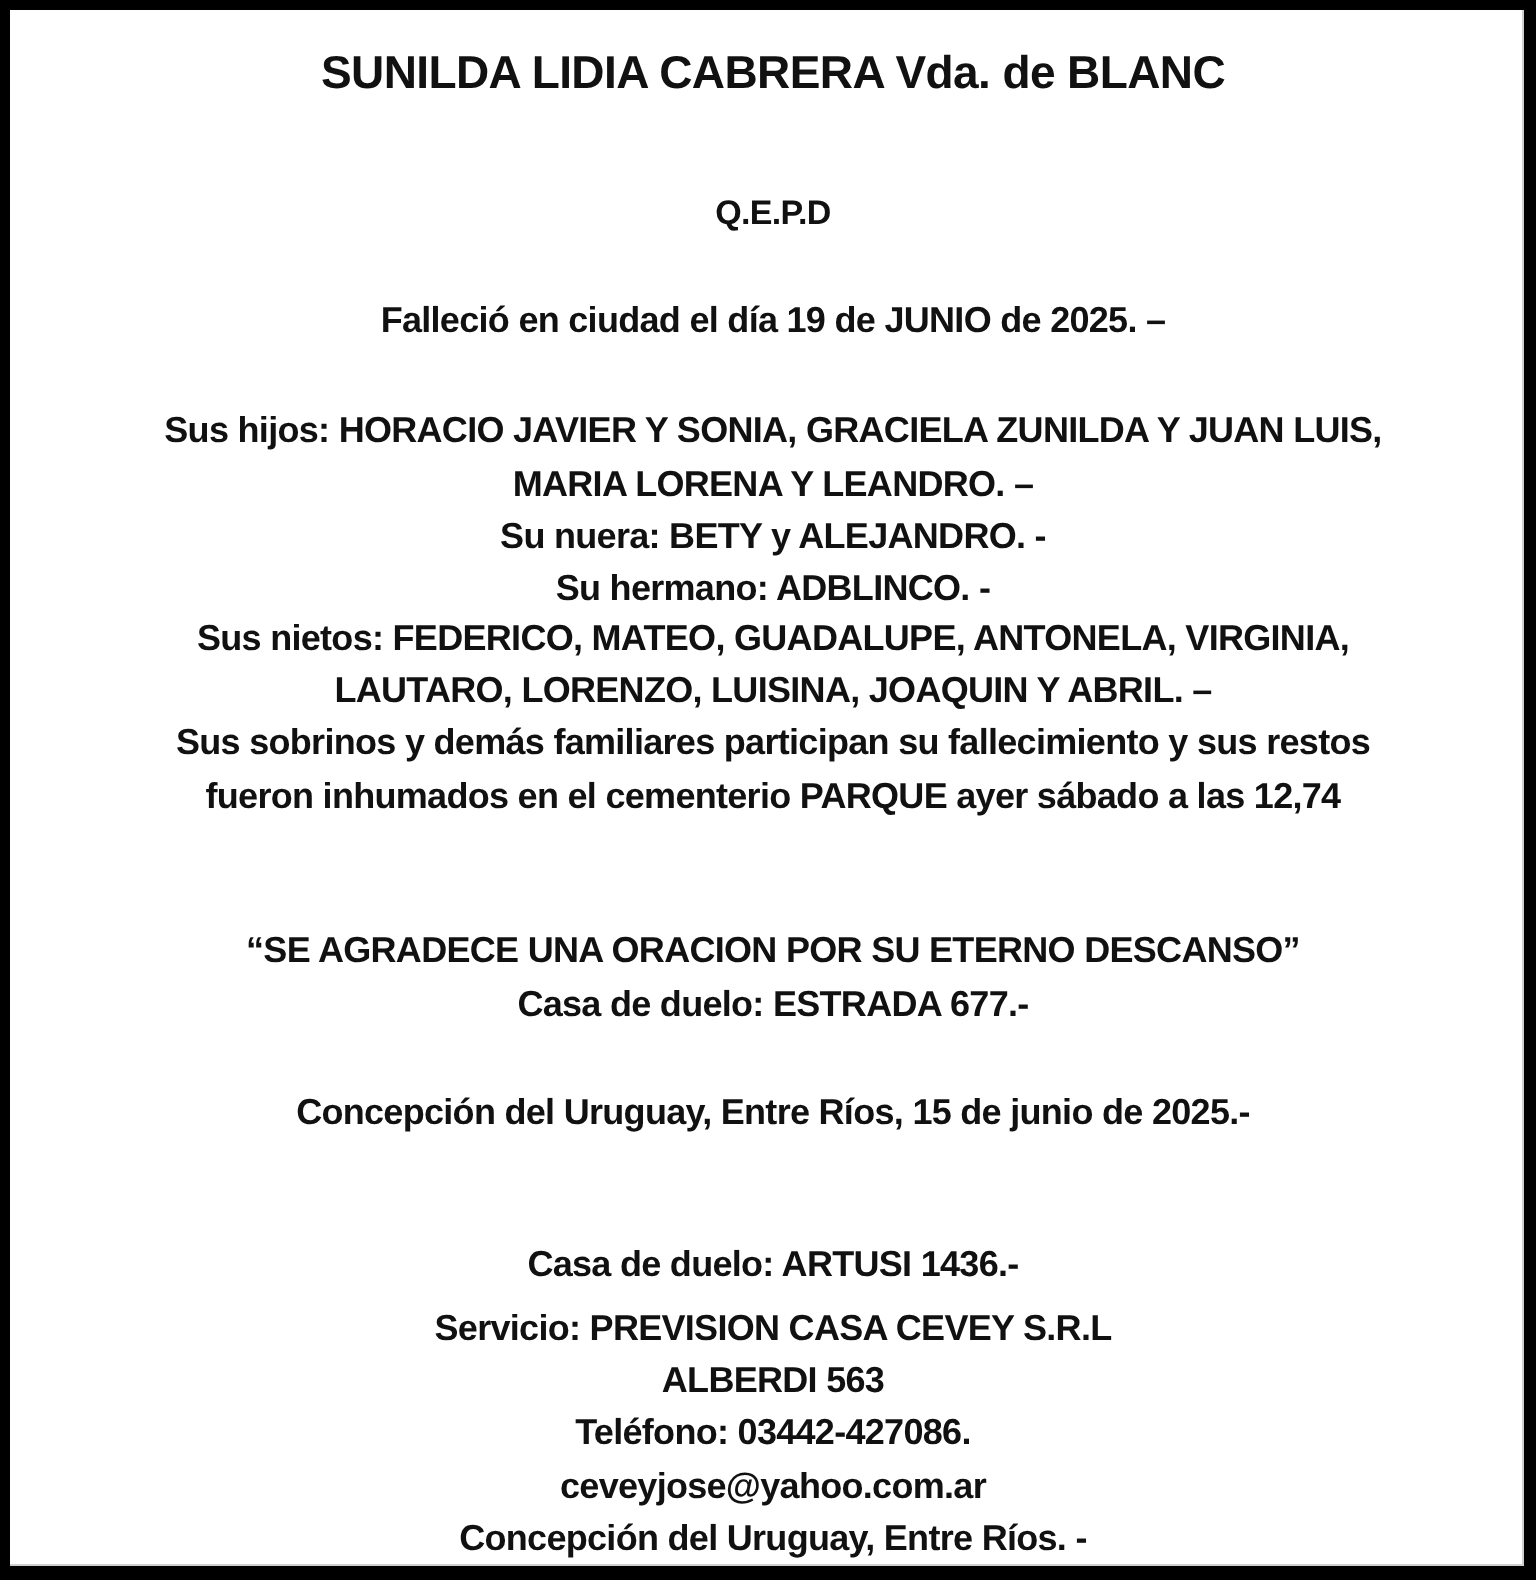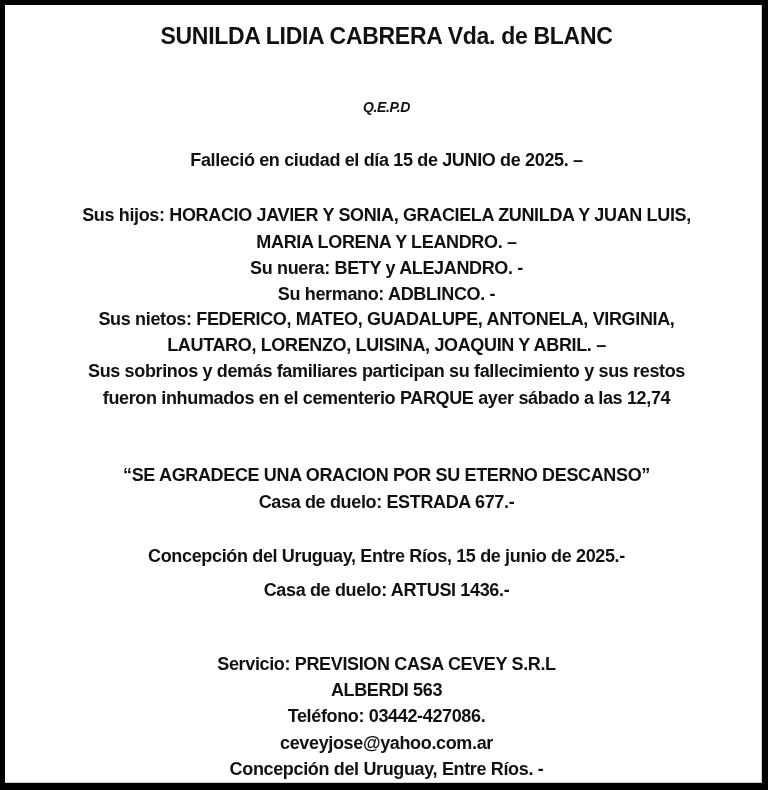"Q.E.P.D" .italic { font-size: 14px -> 17px; font-style: italic -> none }
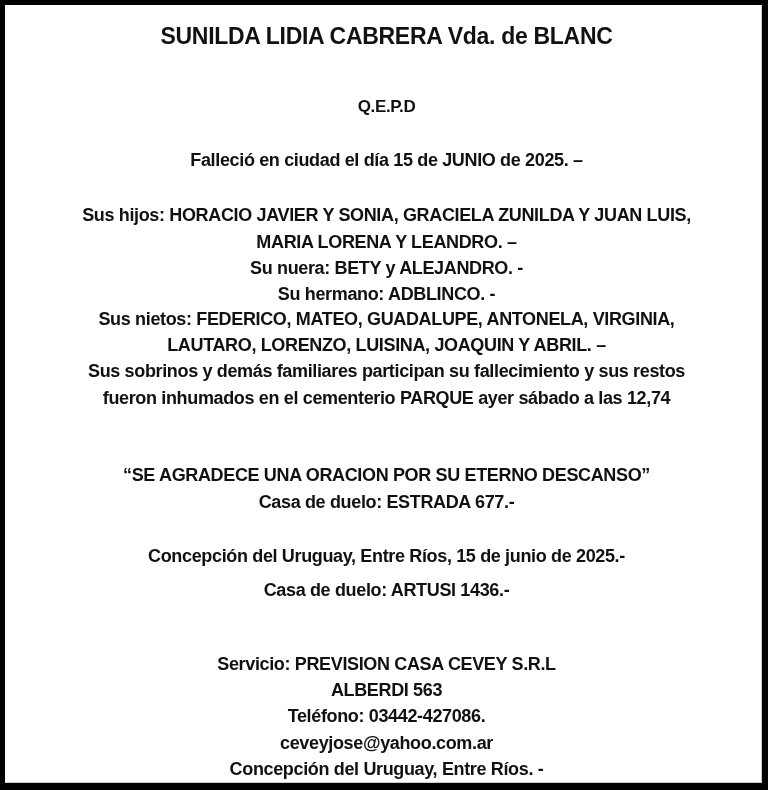"Falleció en ciudad el día" div.line { text: 15 -> 19 }
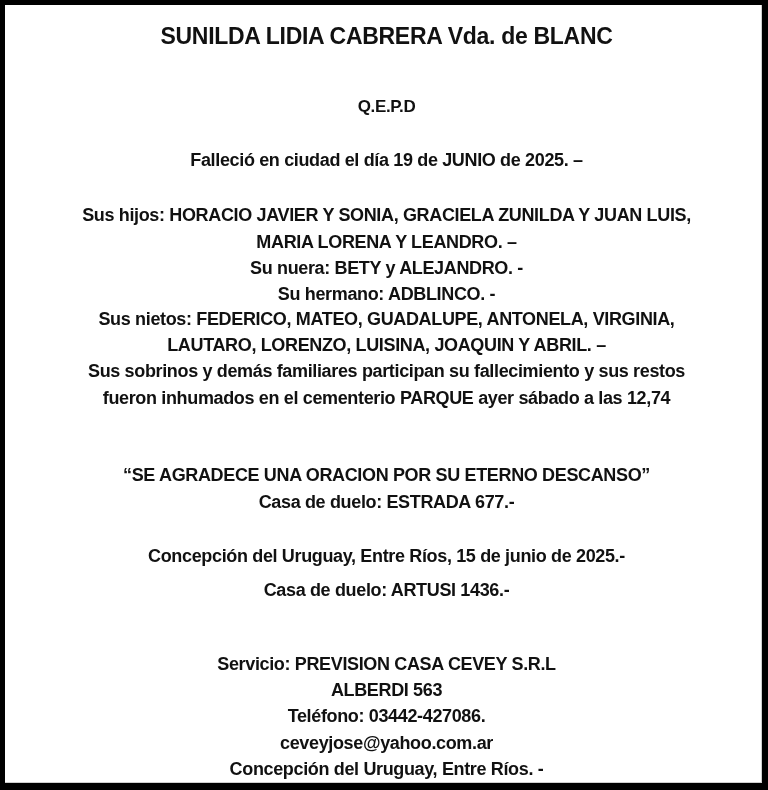"Casa de duelo: ARTUSI 1436.-" div.line { top: 574px -> 616px }
